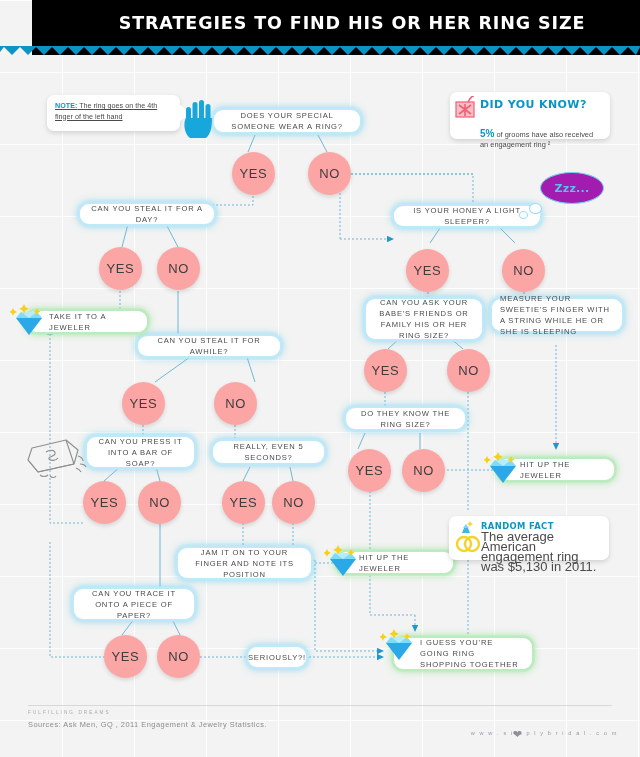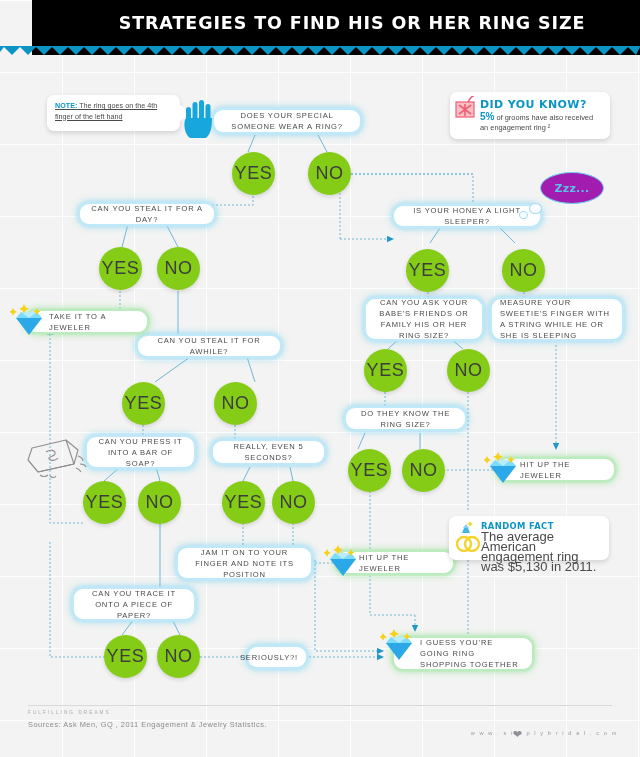"5% of grooms have also" #dyk .t { margin-top: 1px -> 18px }
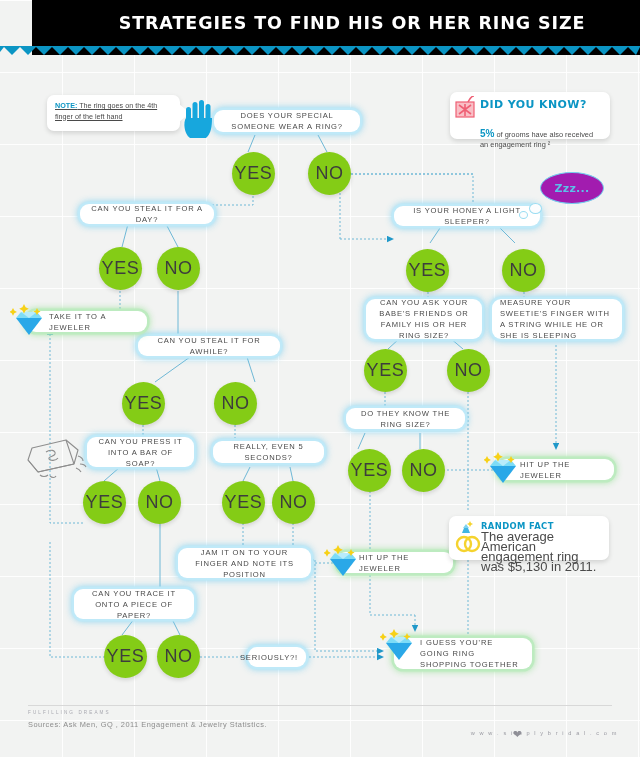"YES" .ans { background: #84cc16 -> #fca5a5; font-size: 18px -> 13px }
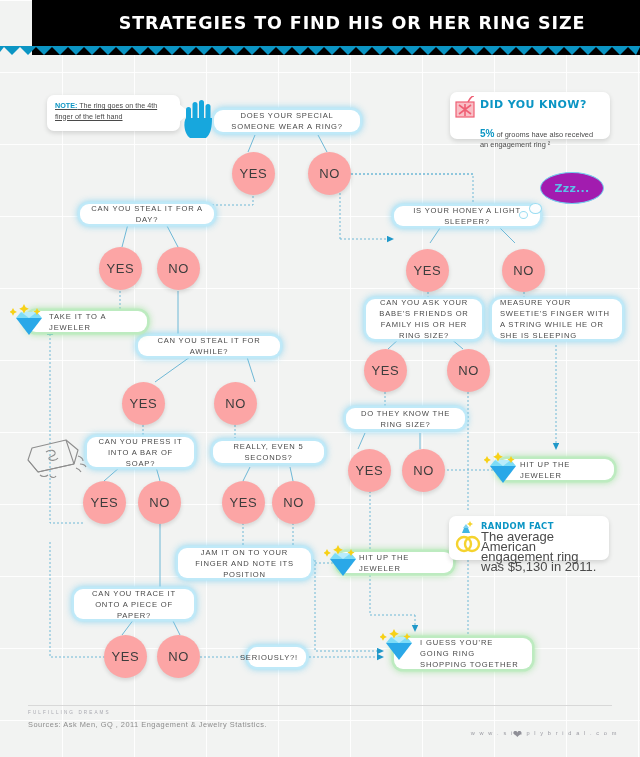"MEASURE YOUR SWEETIE'S FINGER WITH" div.q { height: 40px -> 32px }
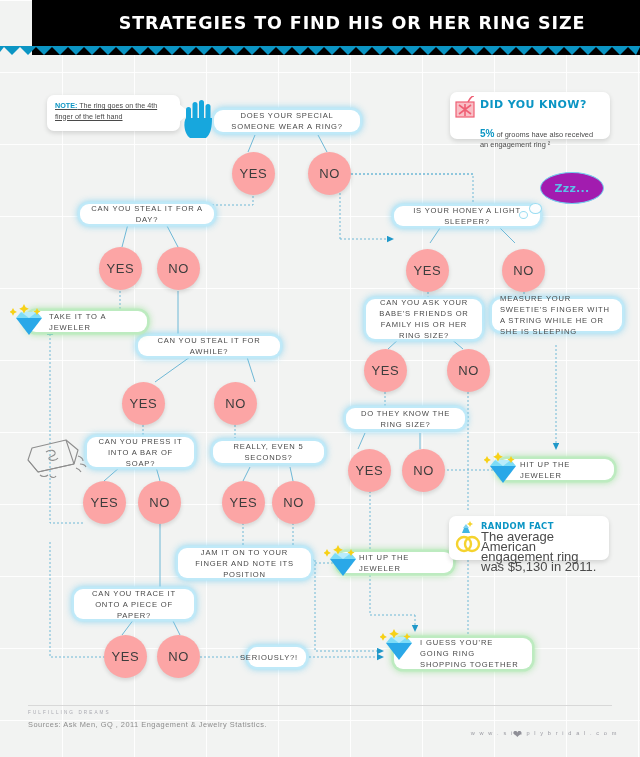"SERIOUSLY?!" div.q { justify-content: flex-end -> none }
